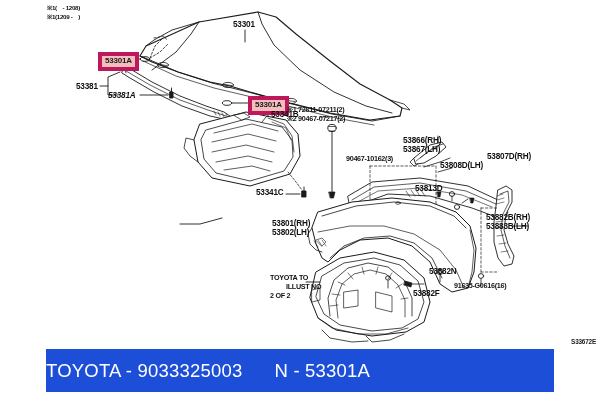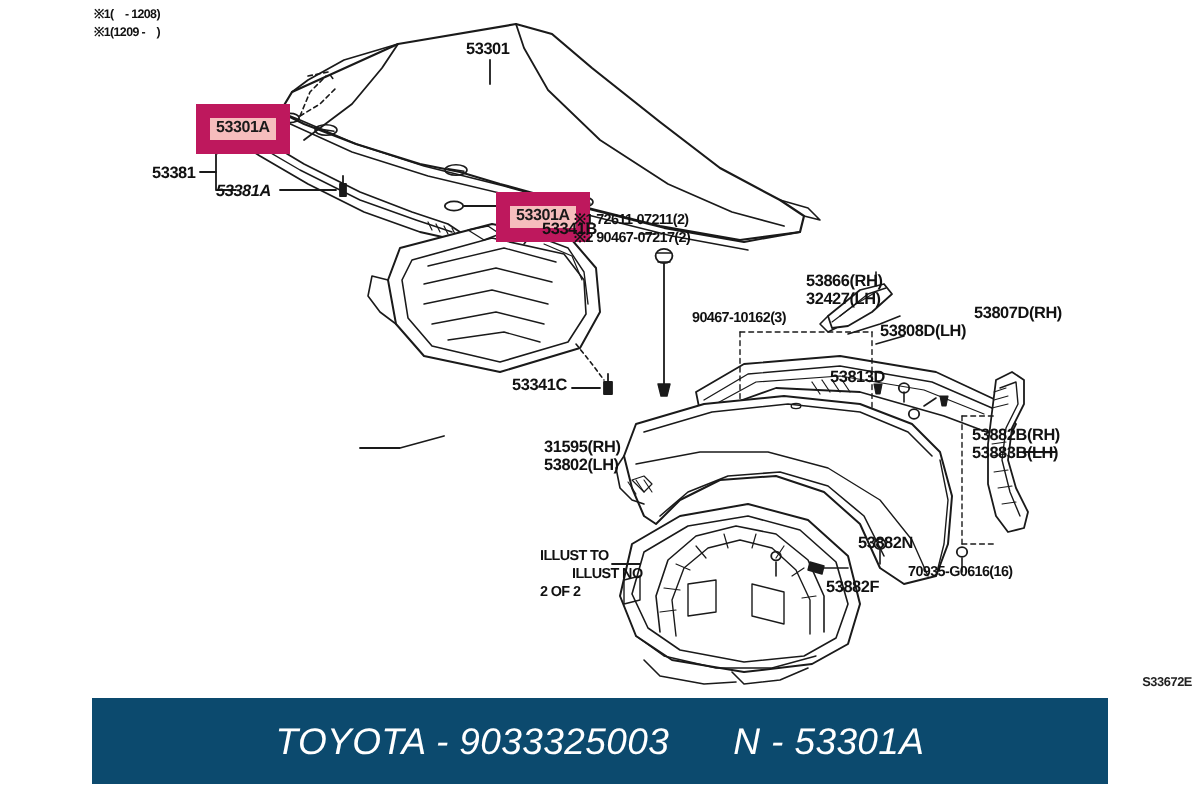"53301A" .lbl.hl { border: 7px solid #be185d -> 4px solid #be185d }
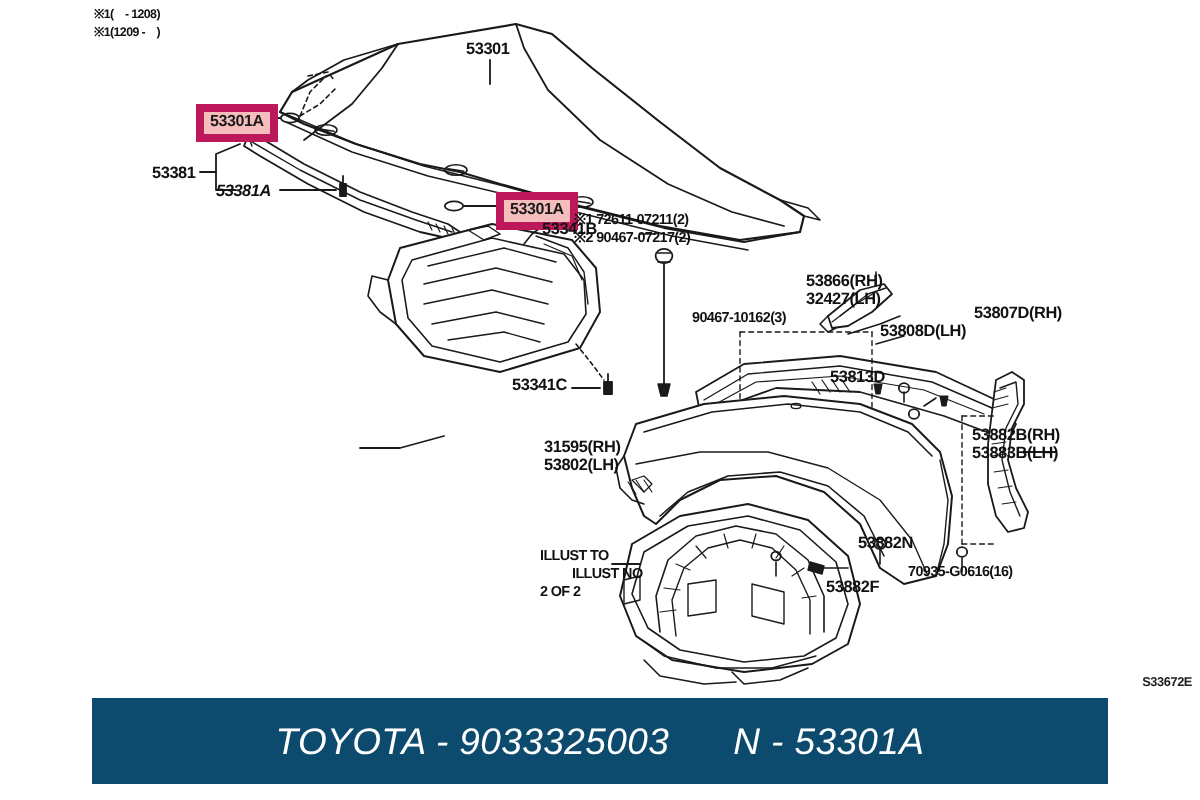"32427(LH)" div.lbl { text: 32427 -> 53867 }
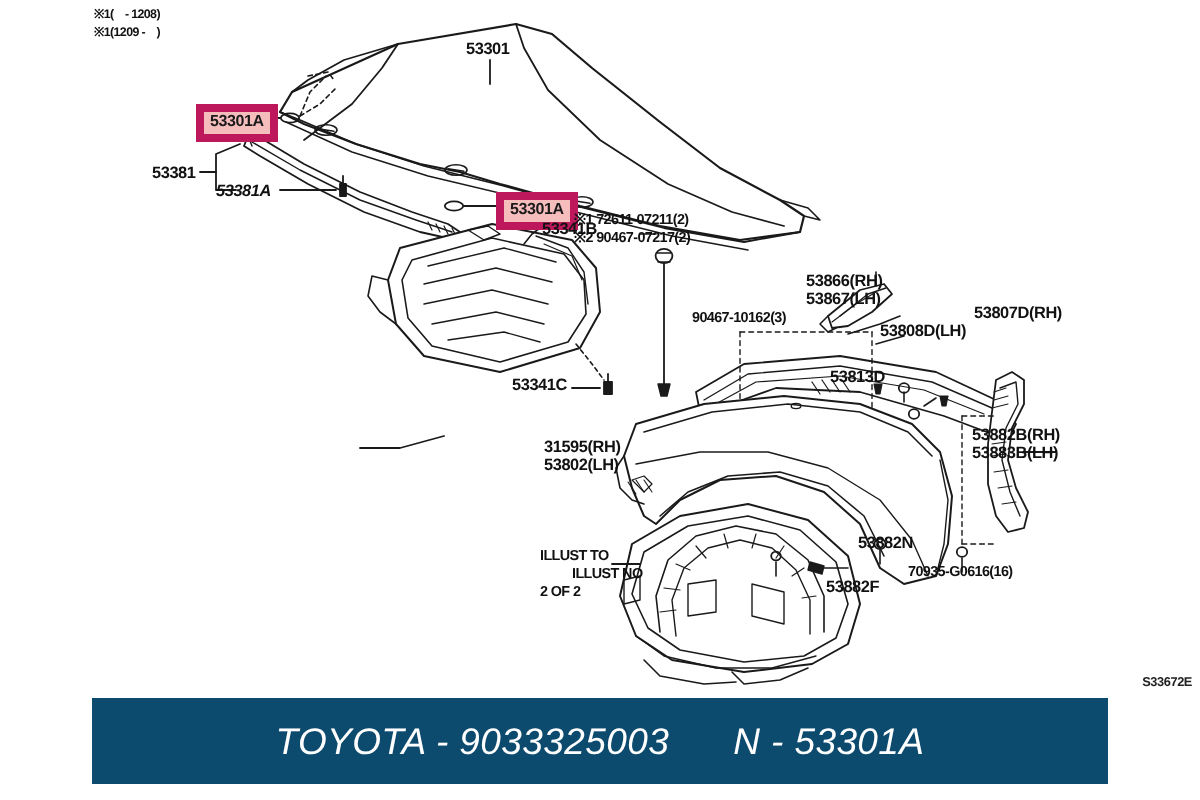"31595(RH)" div.lbl { text: 31595 -> 53801 }
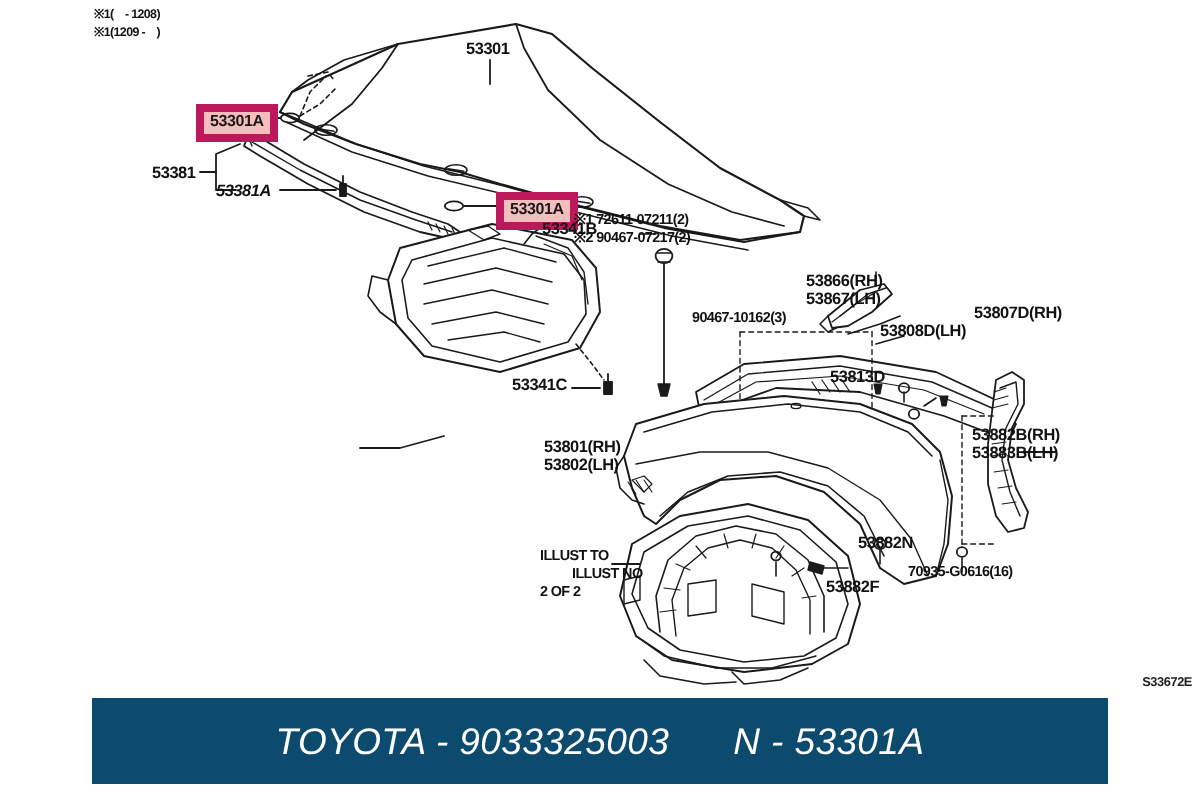"ILLUST TO" div.lbl { text: ILLUST -> TOYOTA }
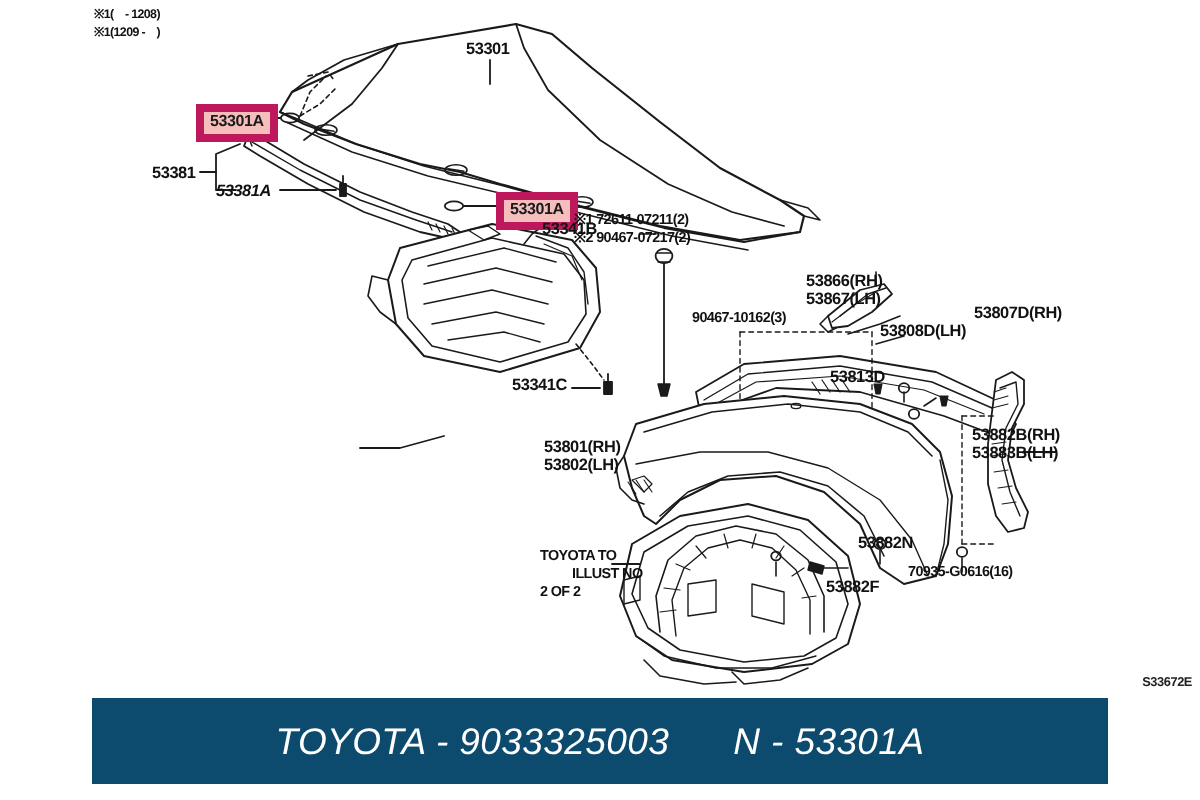"70935-G0616(16)" div.lbl { text: 70935-G0616 -> 91635-G0616 }
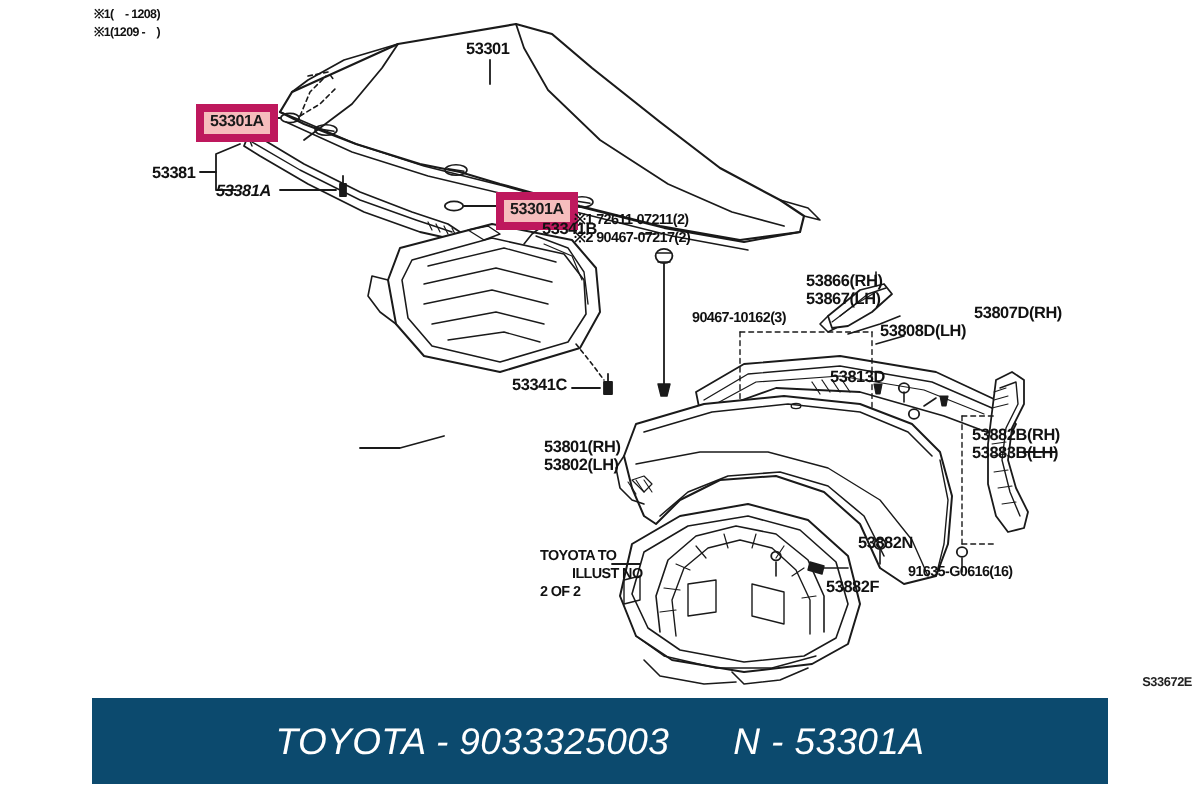"TOYOTA - 9033325003 N -" #bottom-banner { background: #0c4a6e -> #1d4ed8; font-style: italic -> none; justify-content: center -> none }
